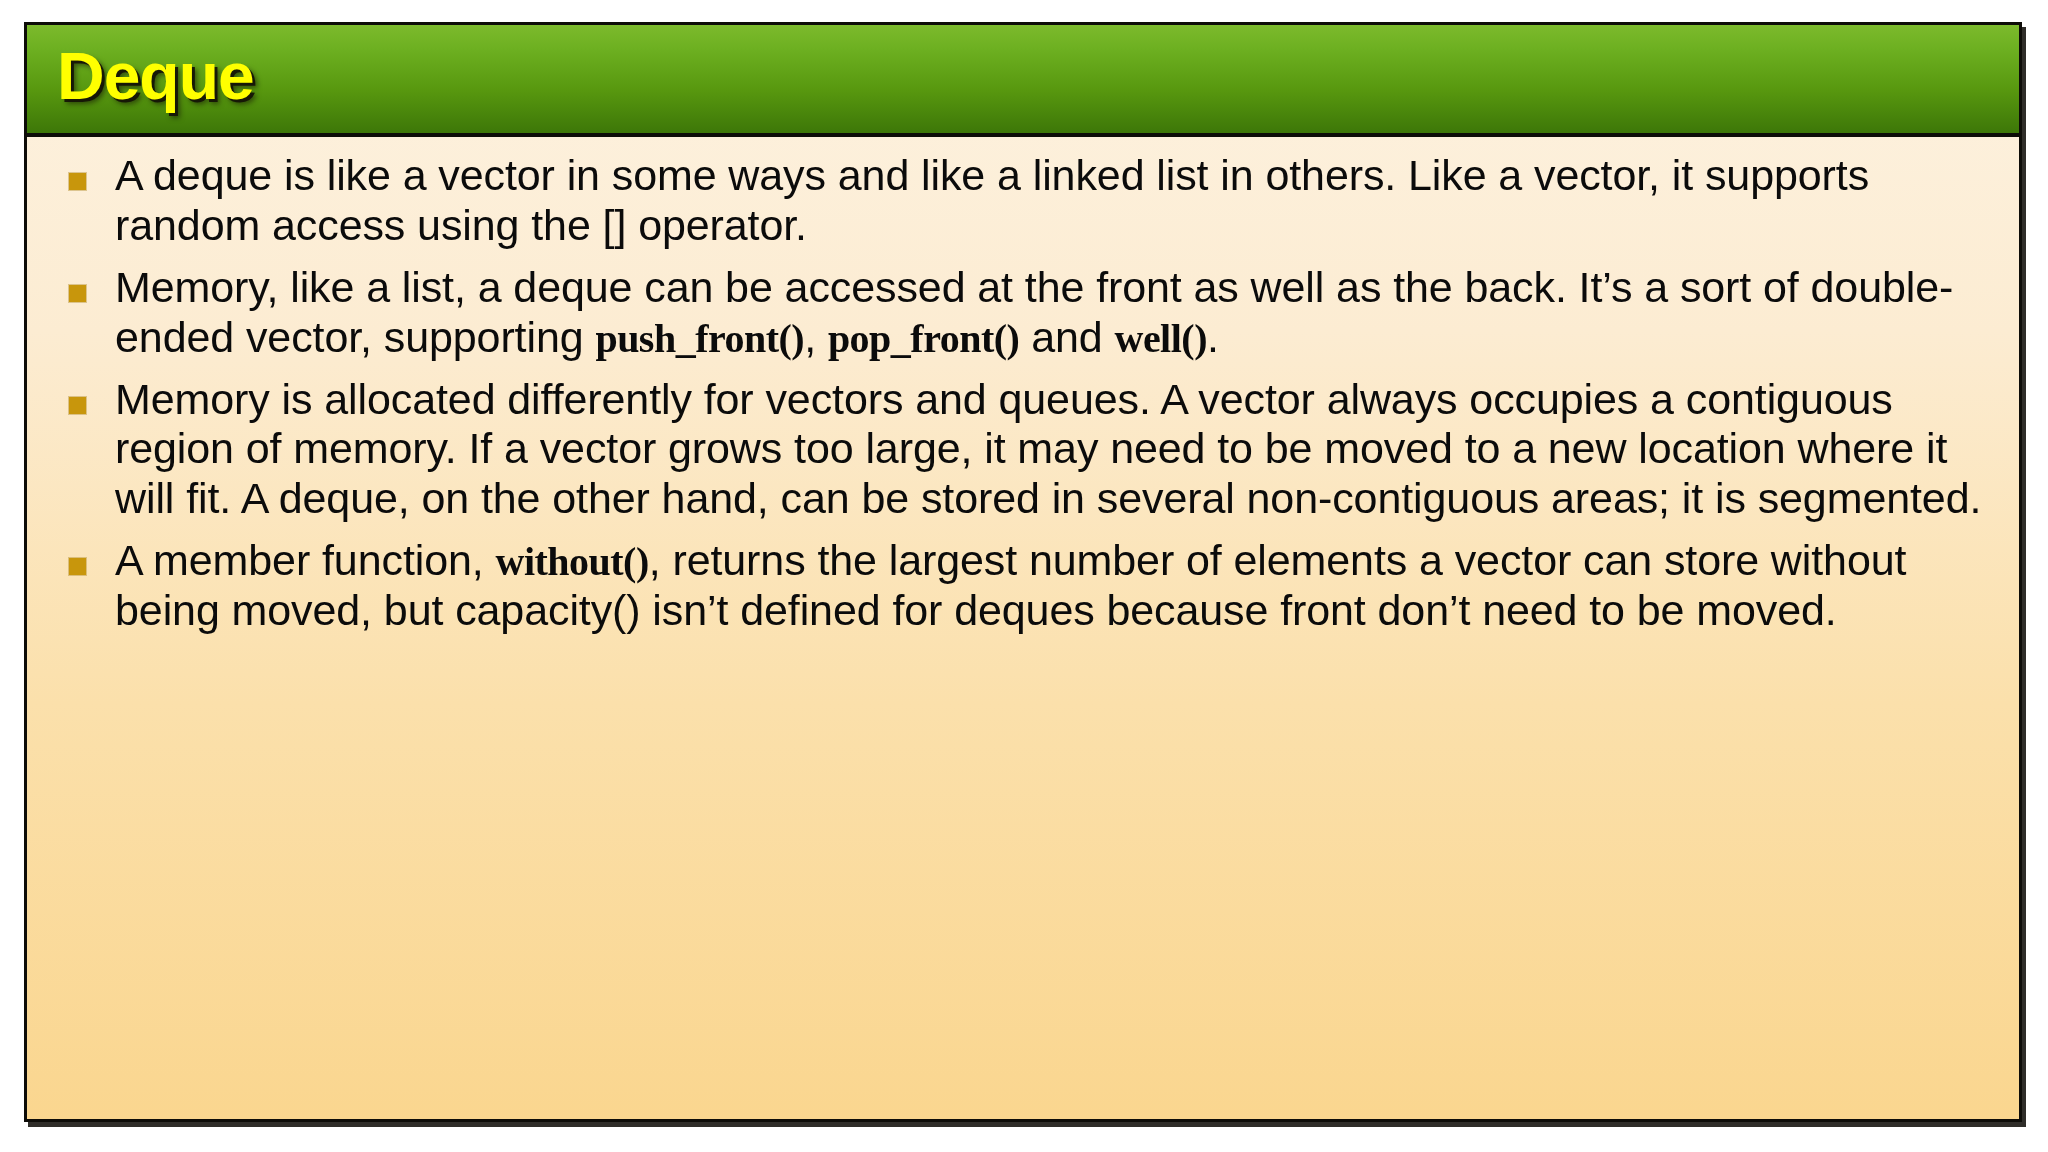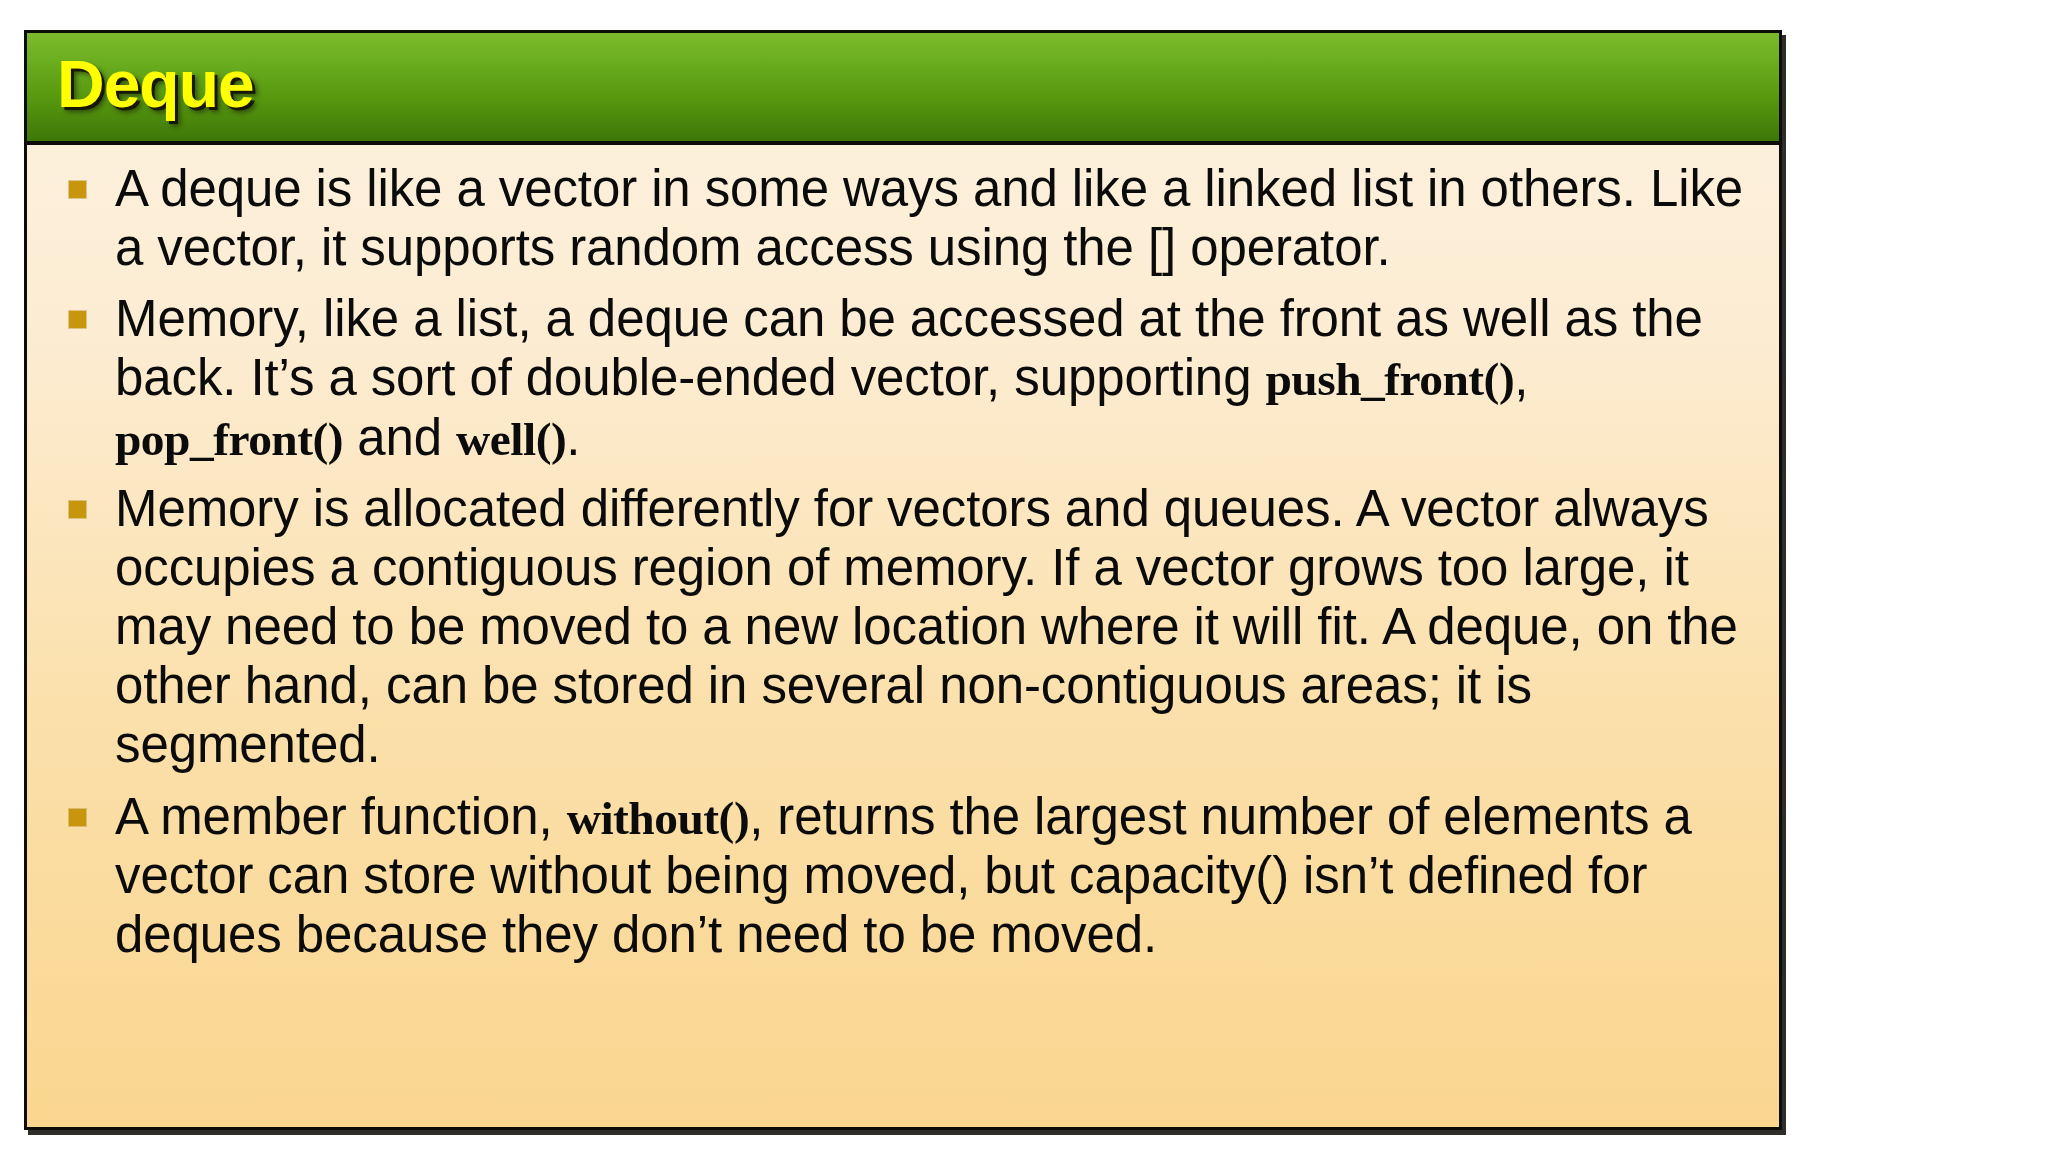"Deque" .slide { margin-top: 8px -> none; width: 1758px -> 1998px }
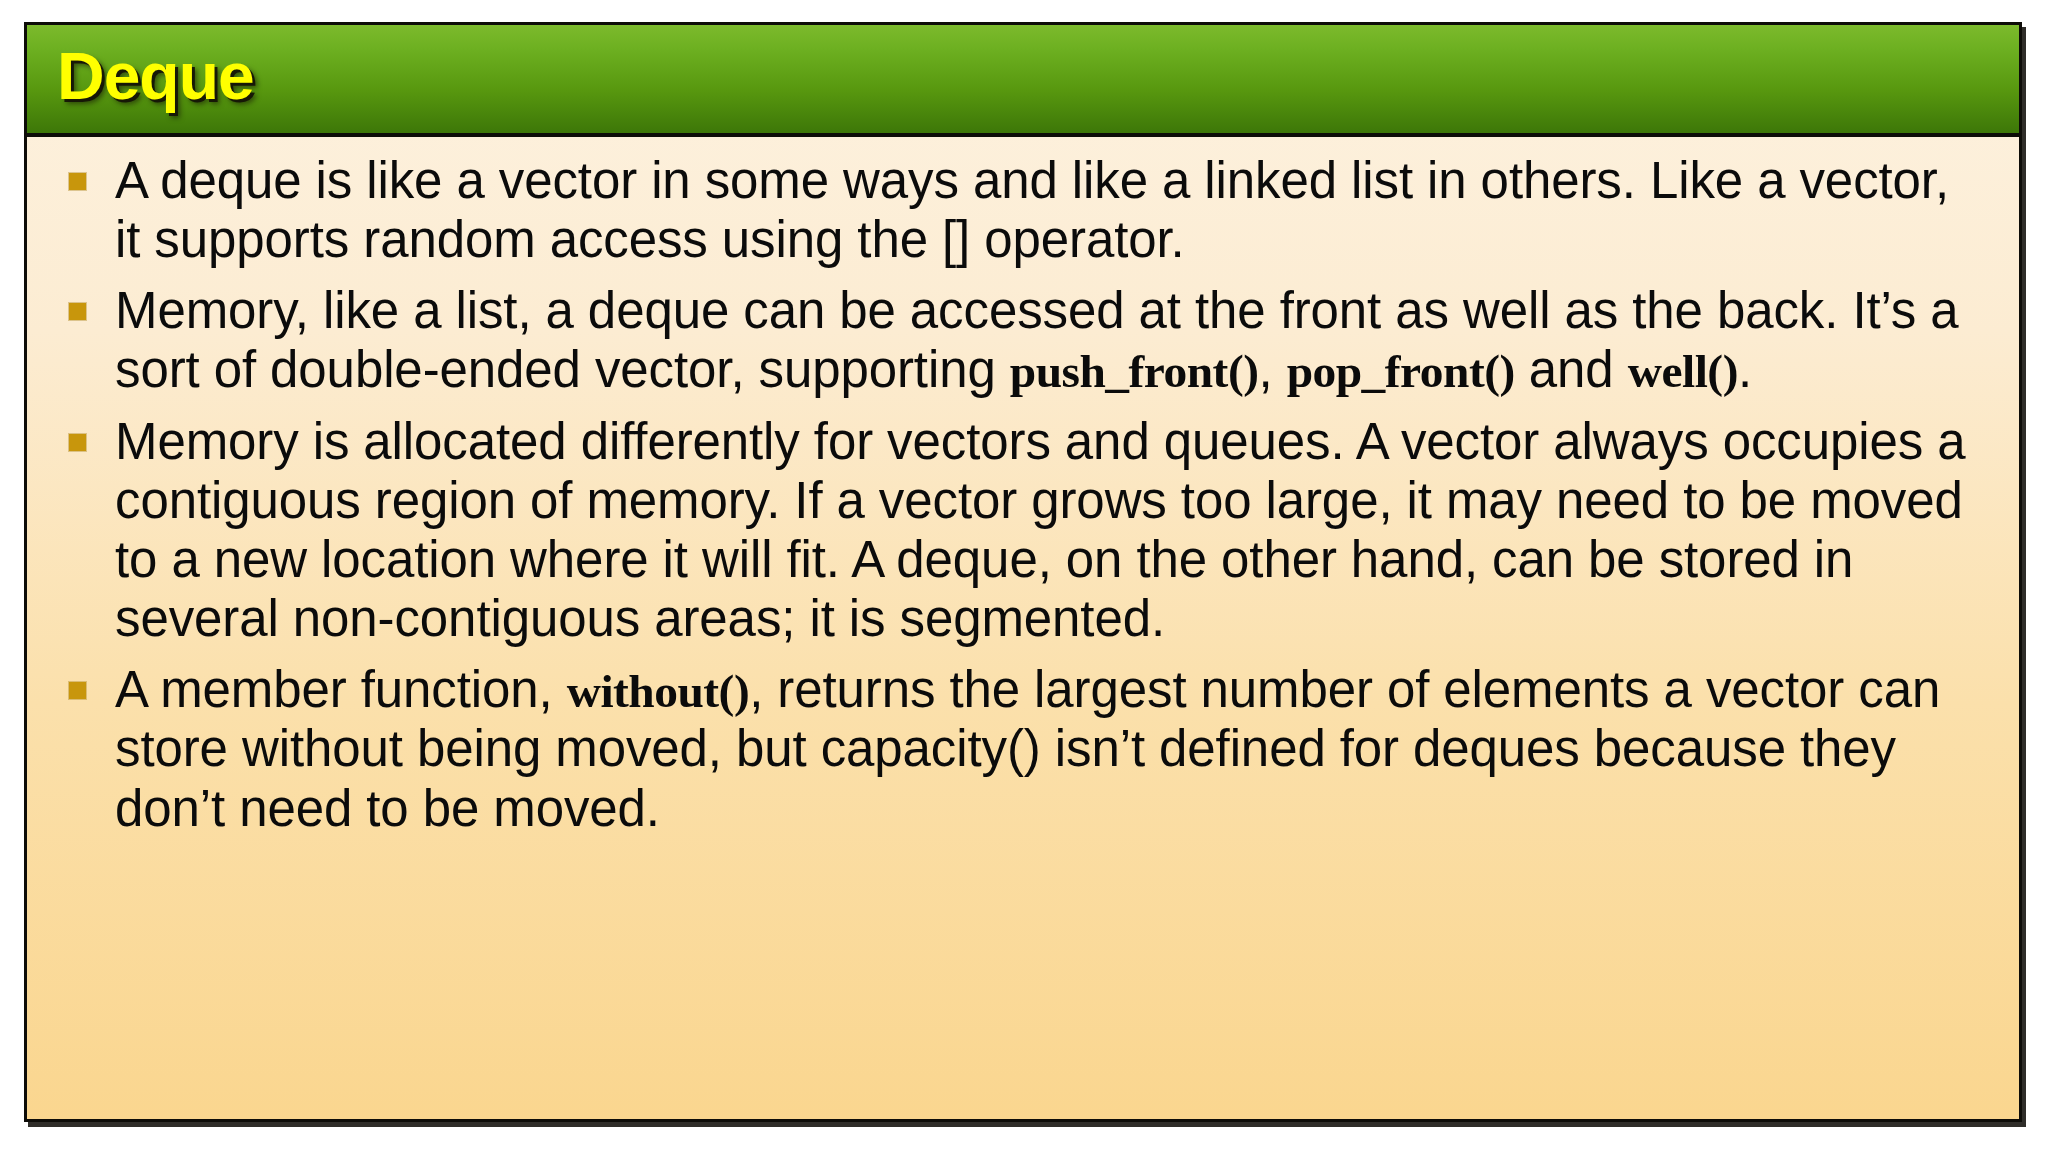"A deque is like a" .bullet-text { font-size: 51px -> 43px }
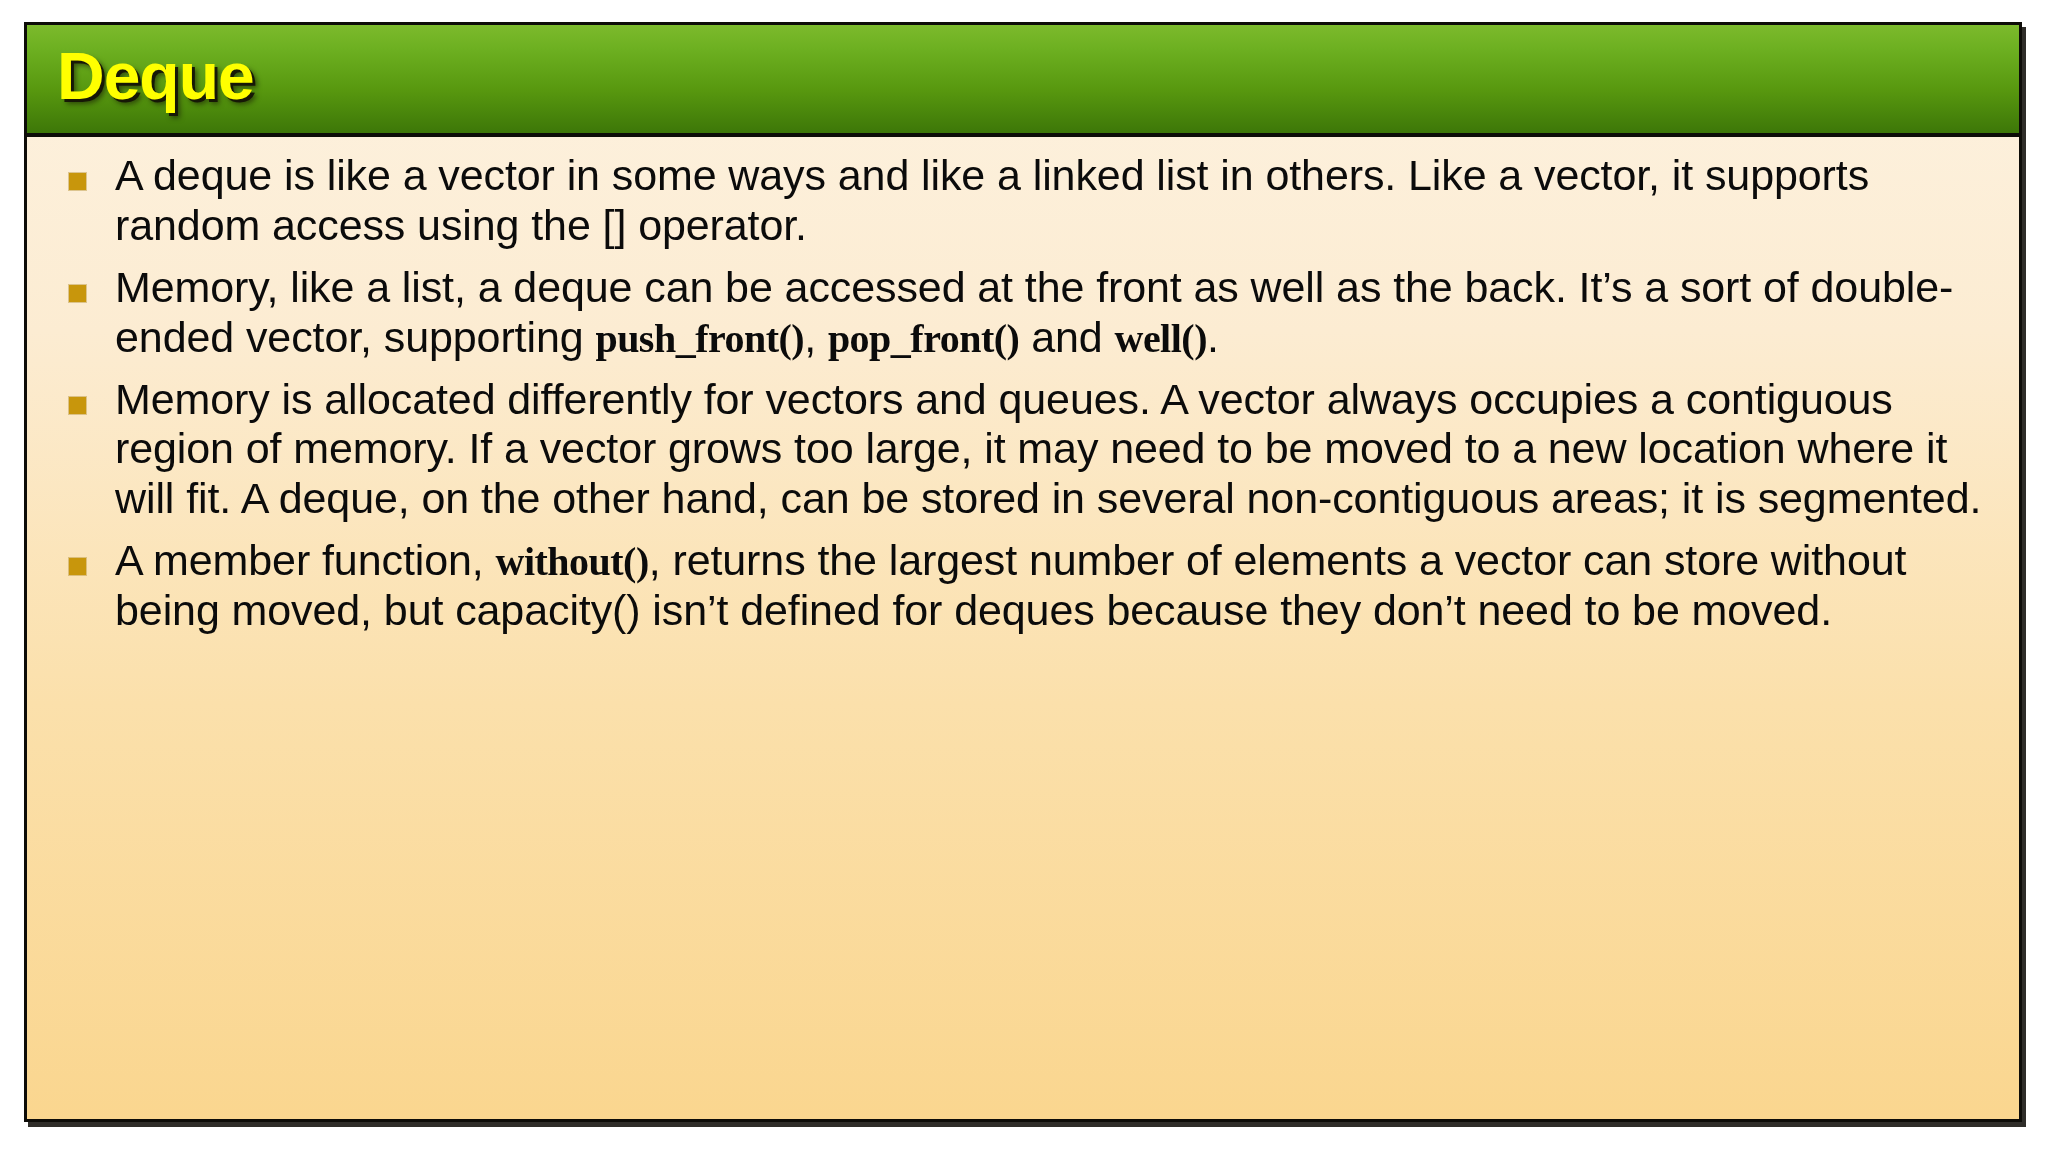", returns the largest number" span { text: they -> front }
